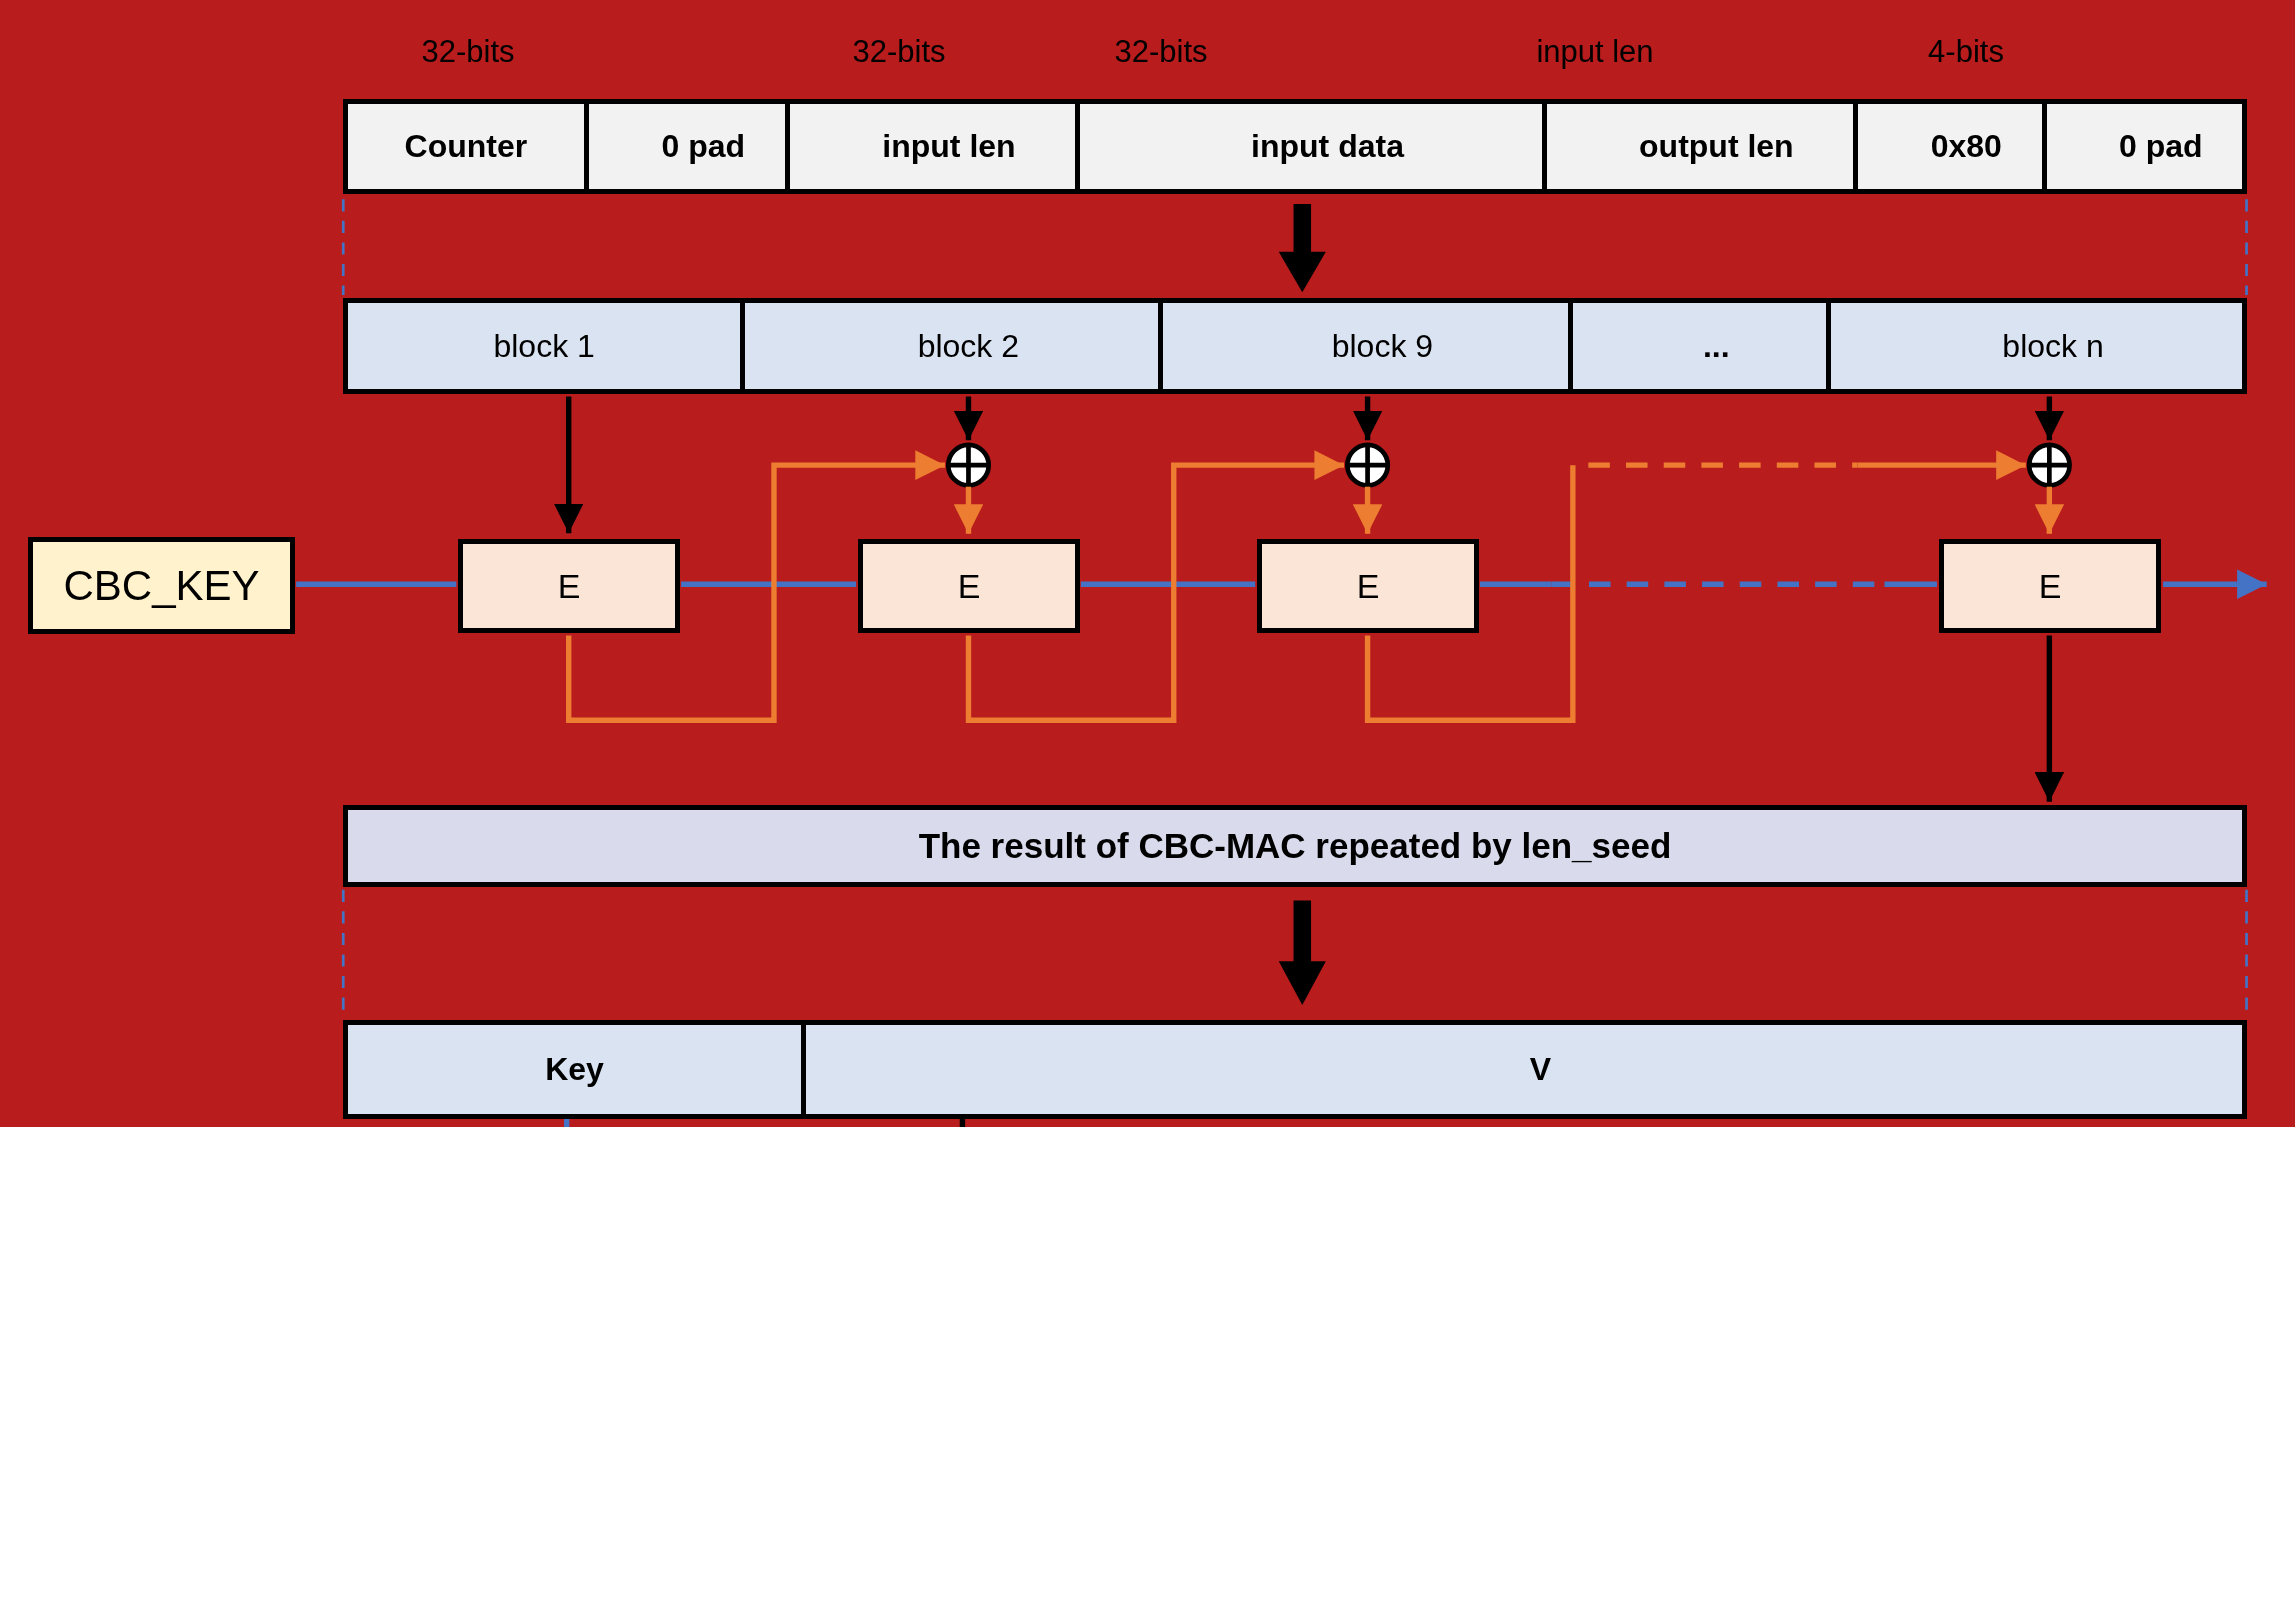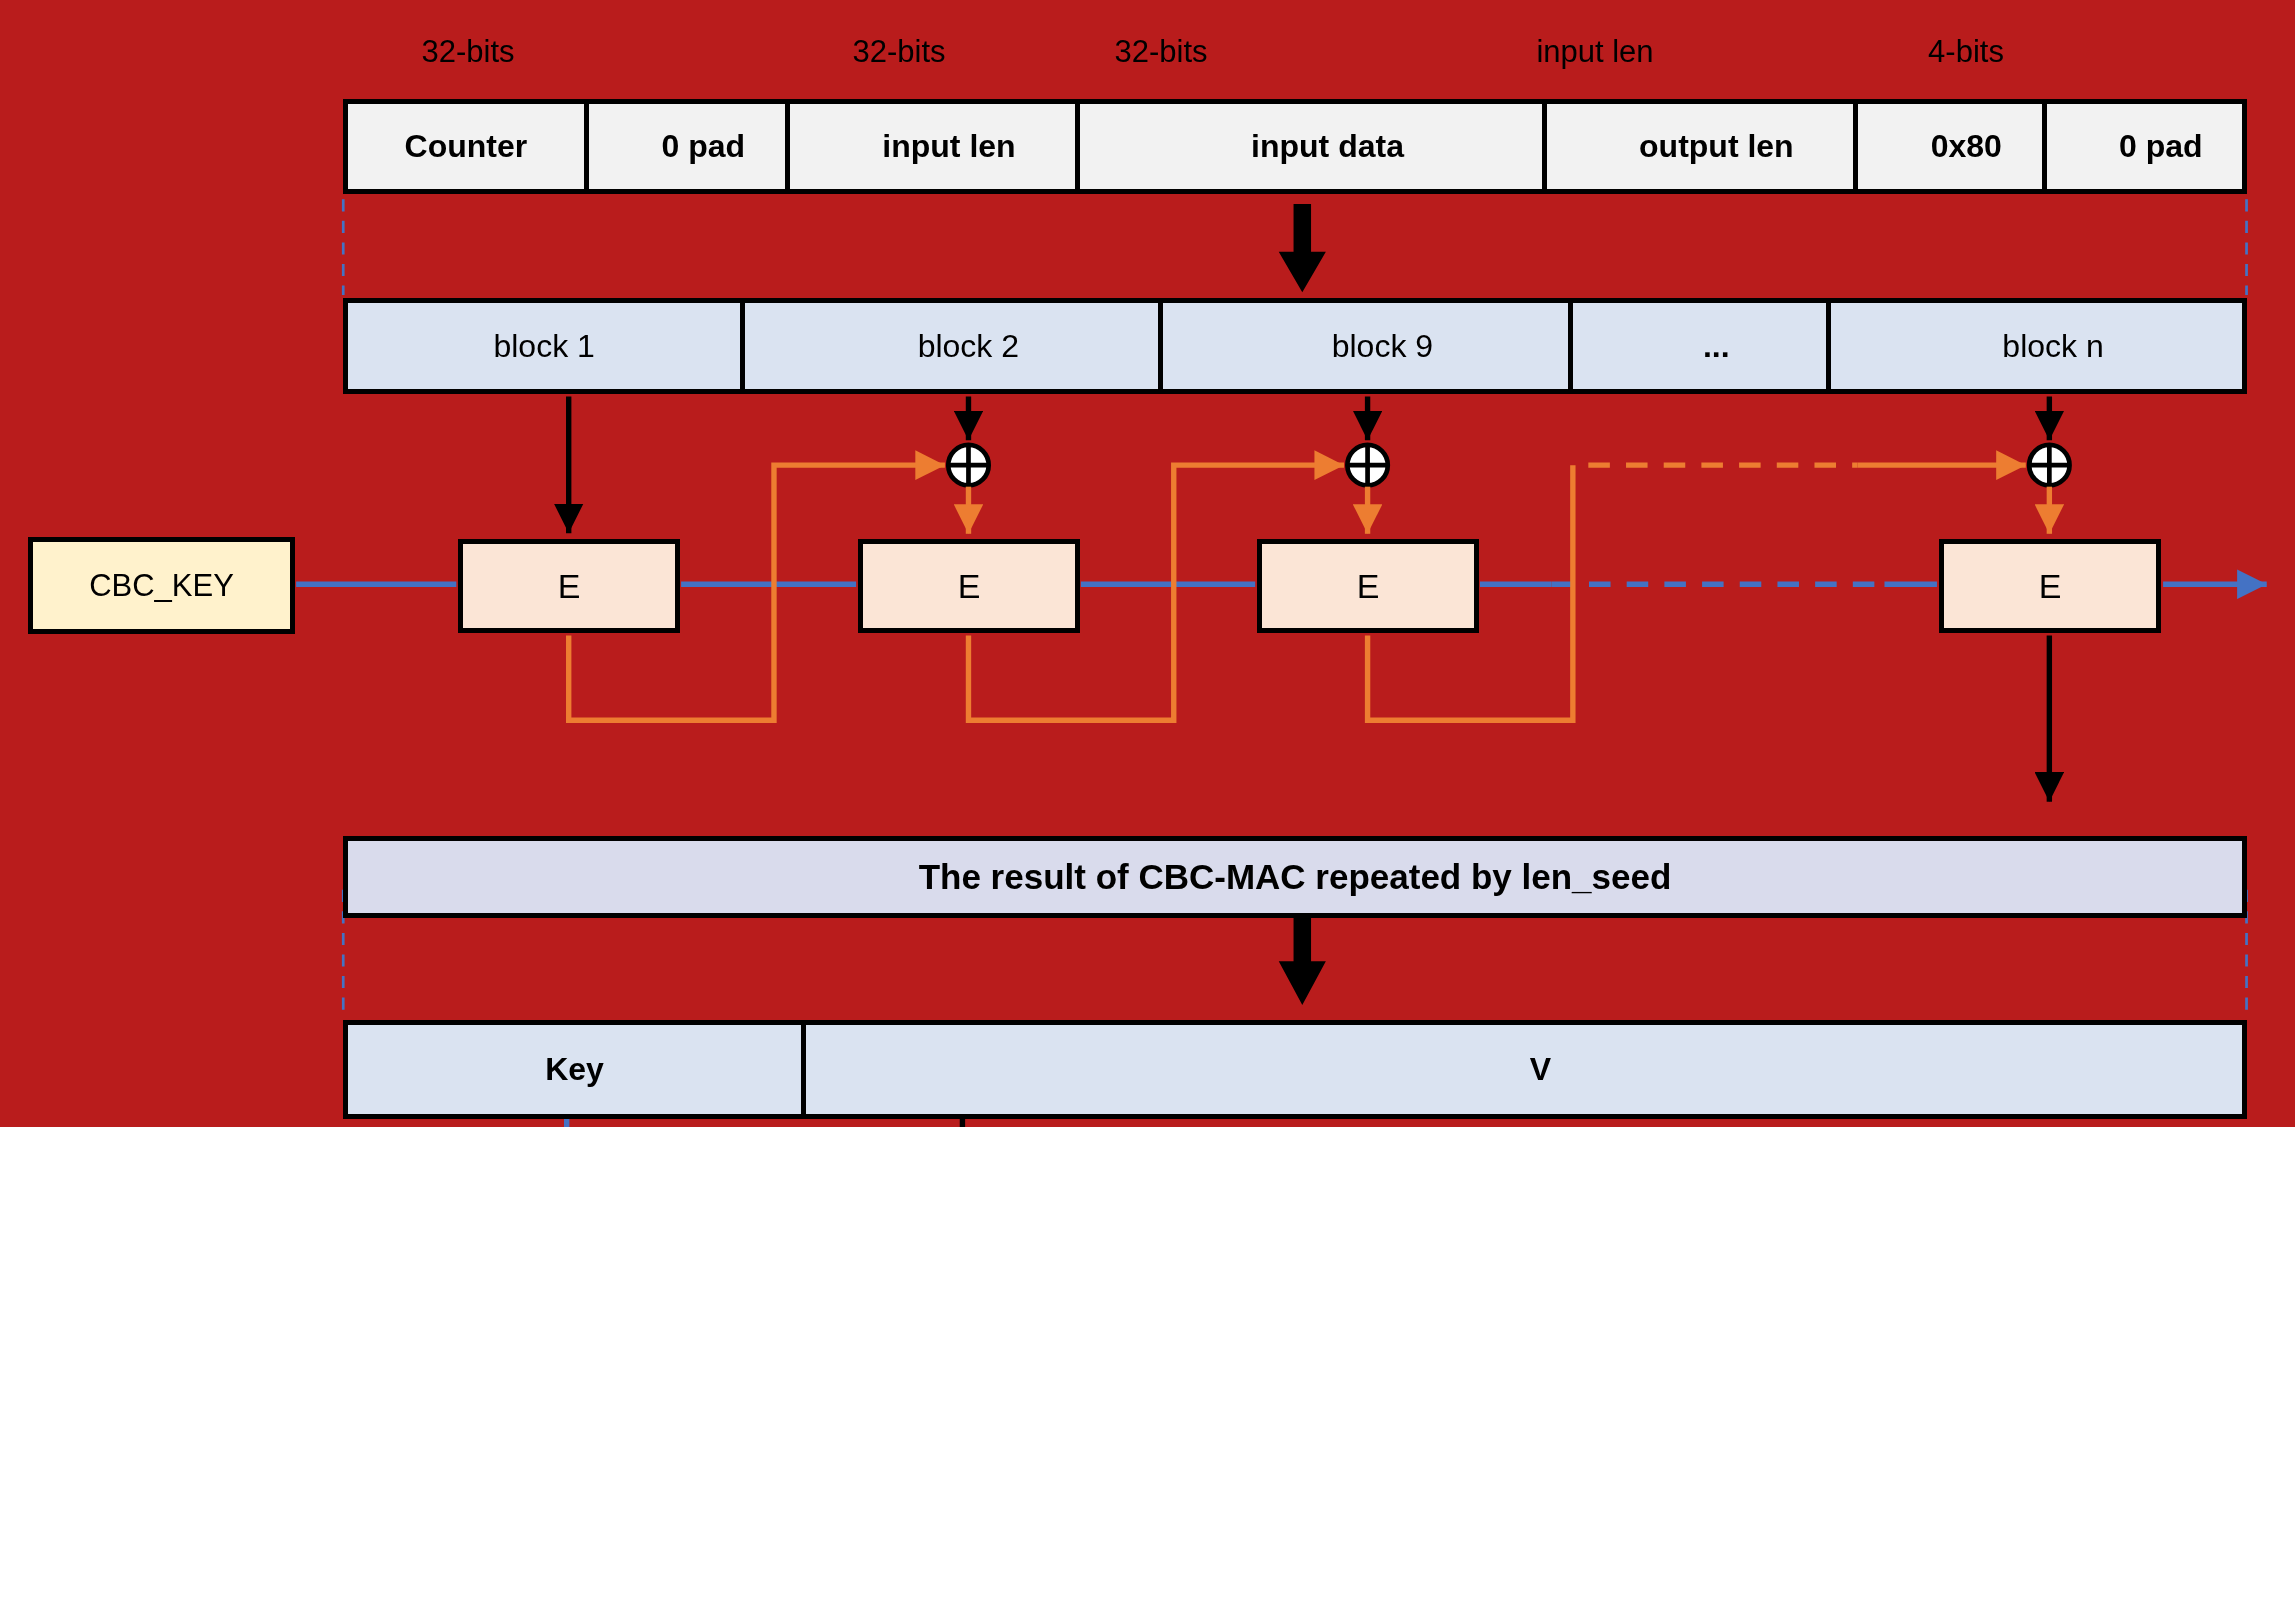"CBC_KEY" .keybox { font-size: 31px -> 42px }
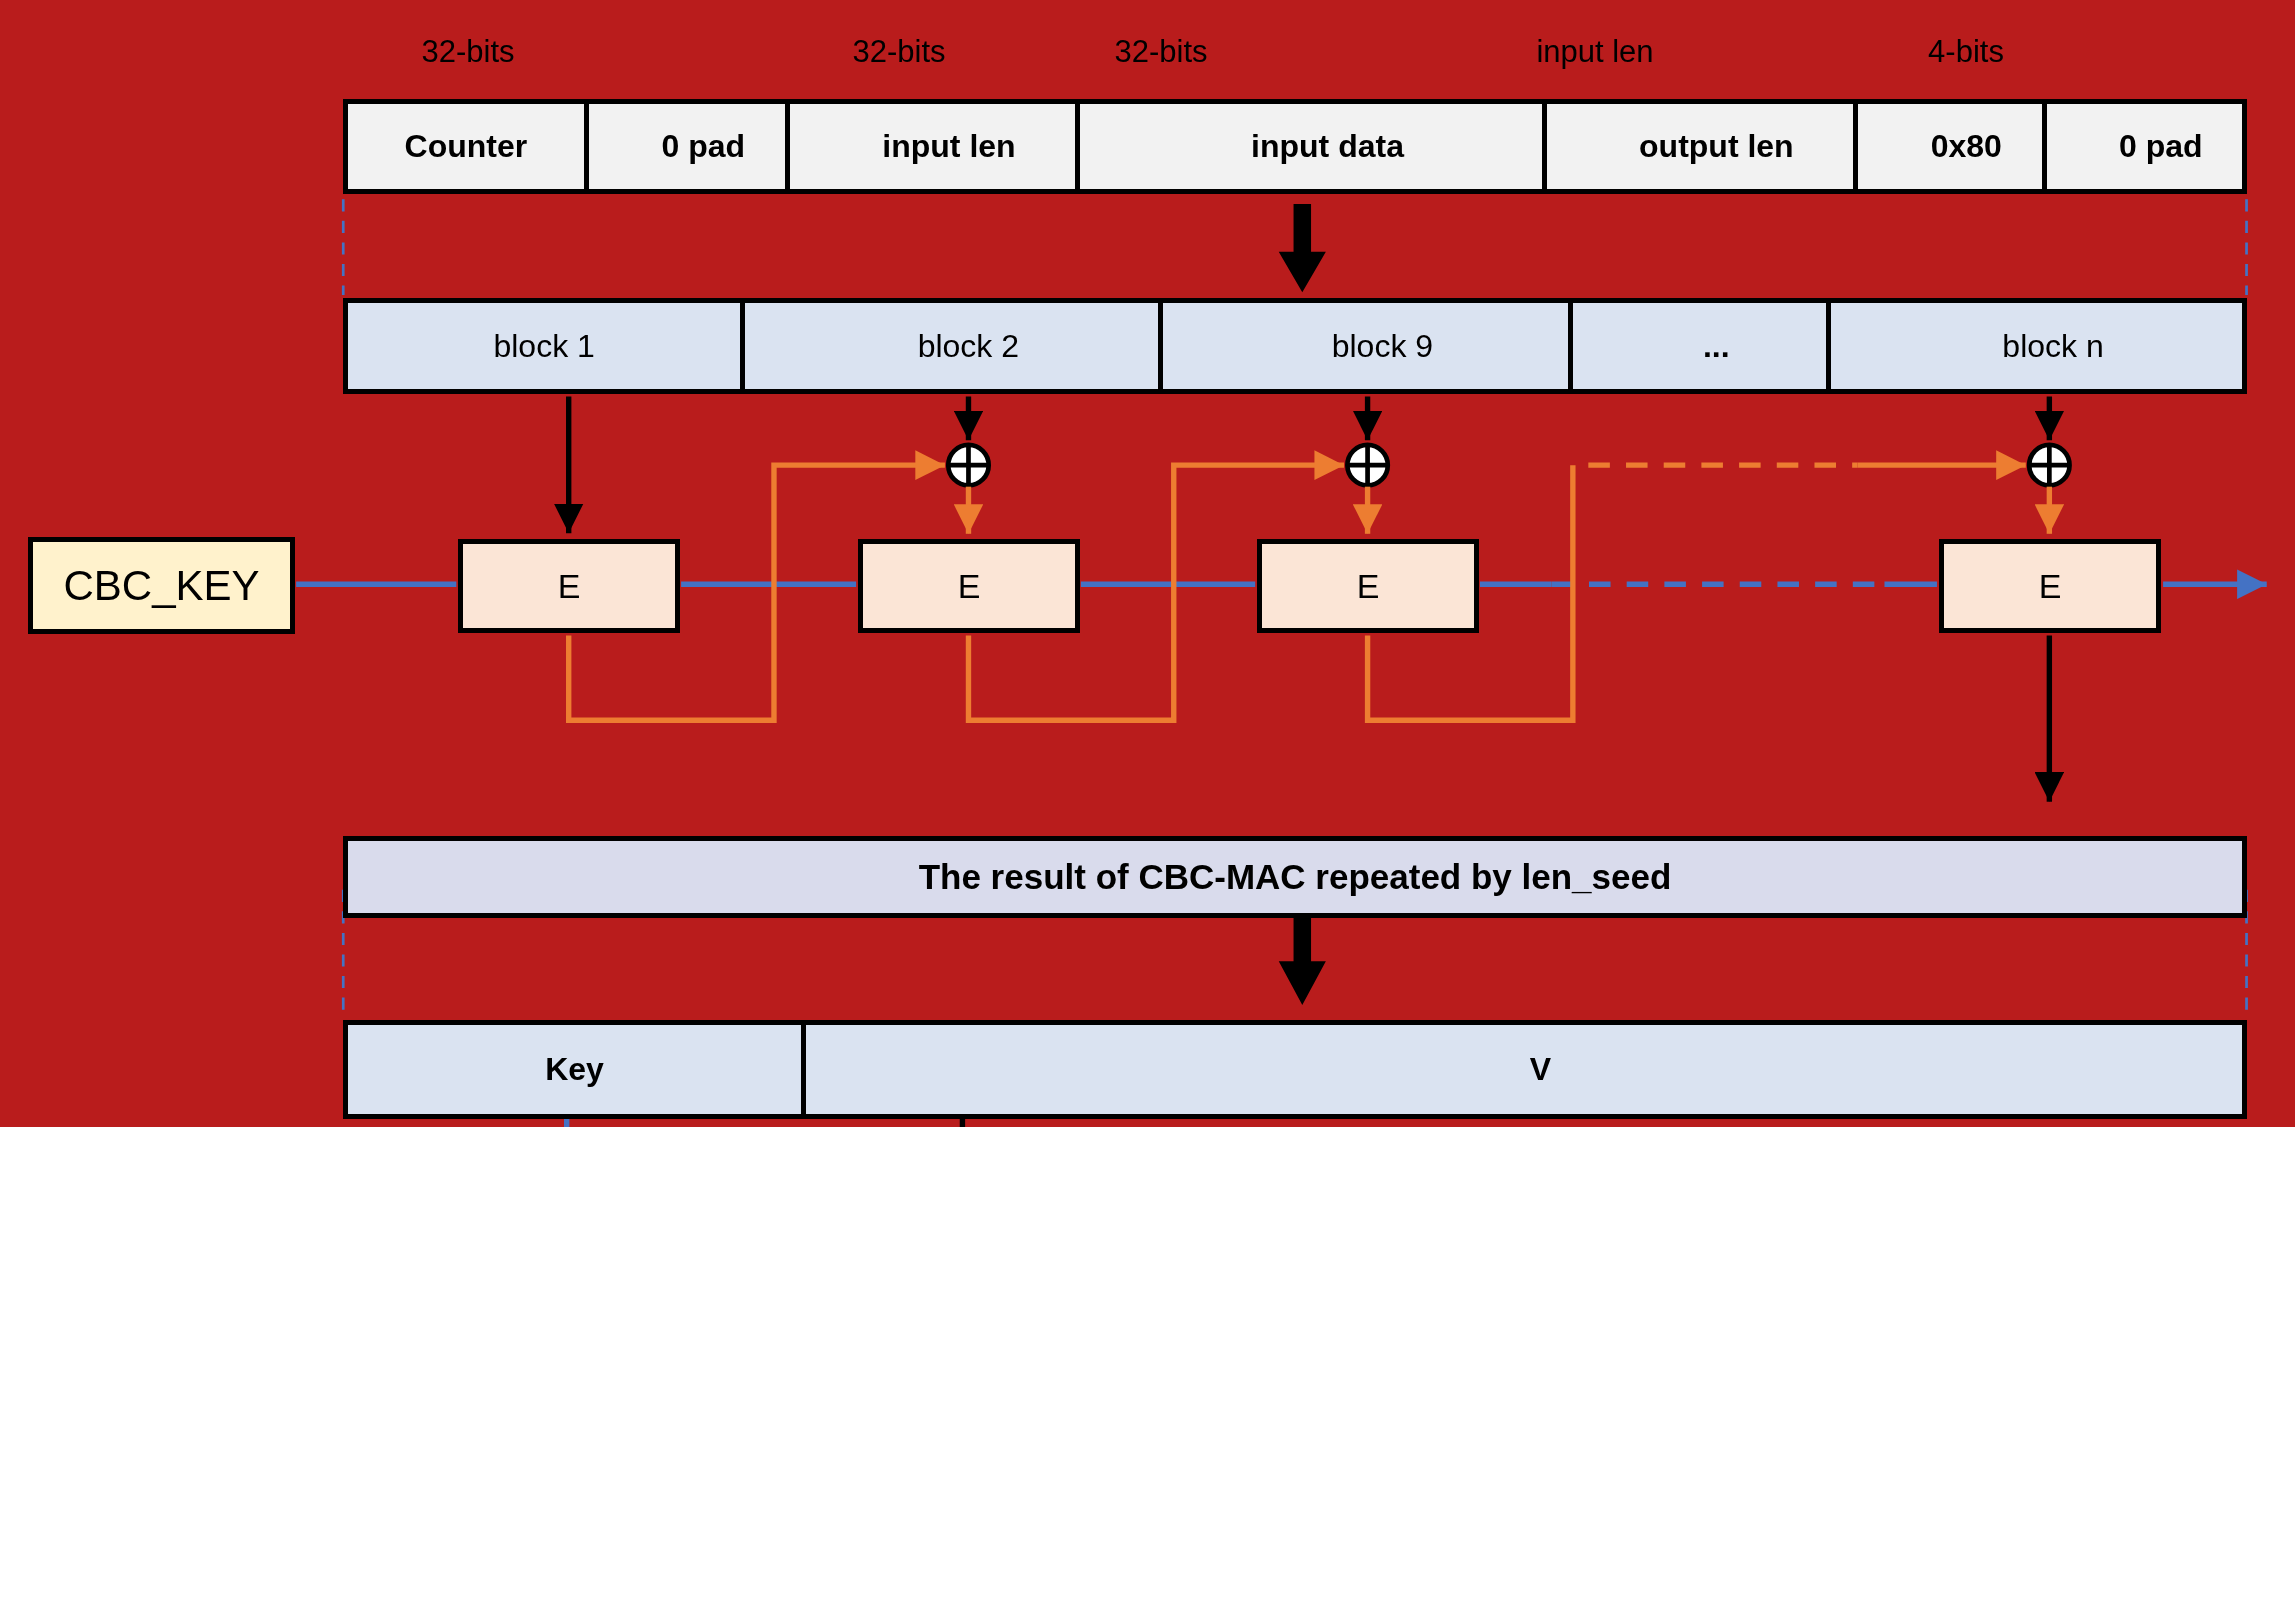"The result of CBC-MAC repeated" .bigbar { margin-top: 31px -> none }
